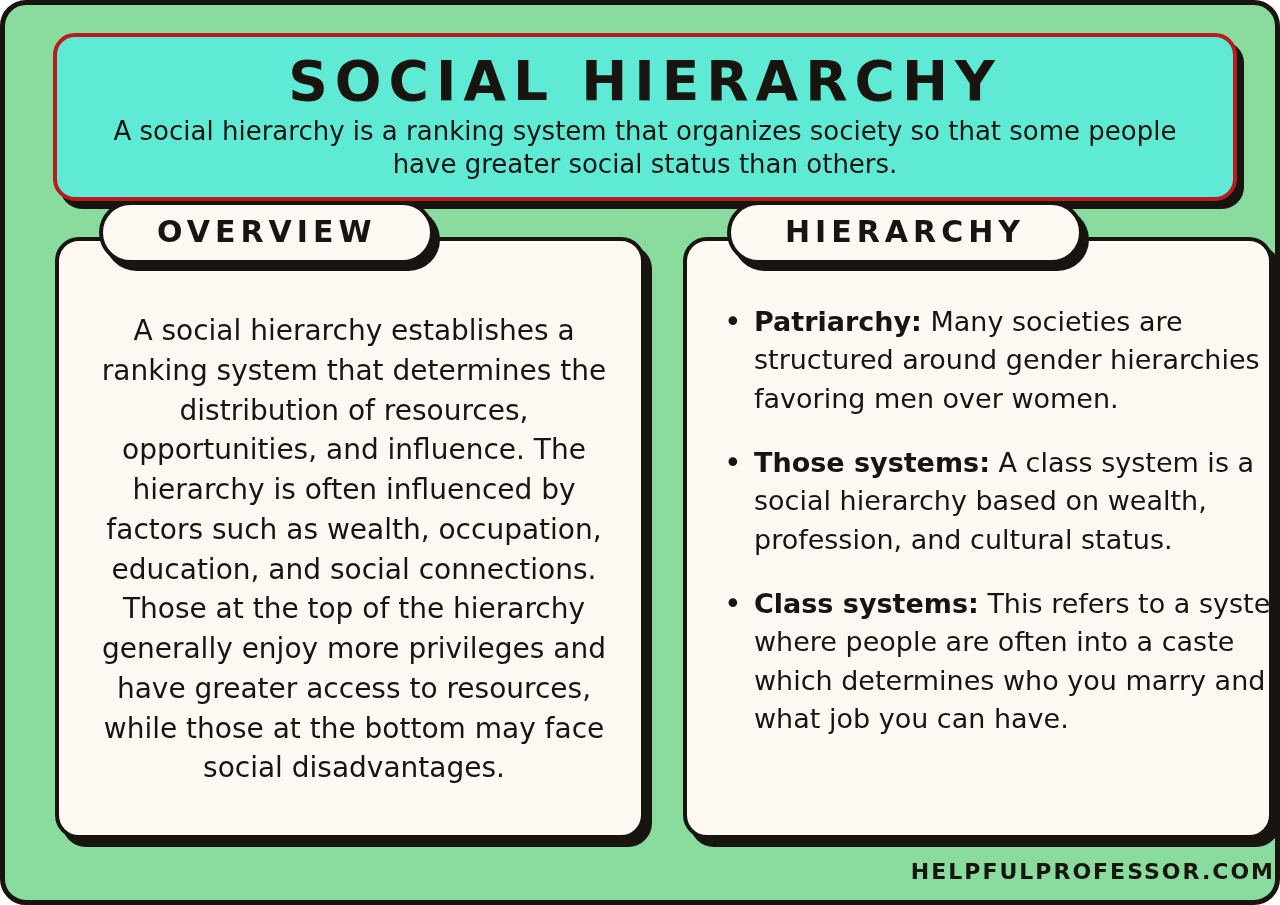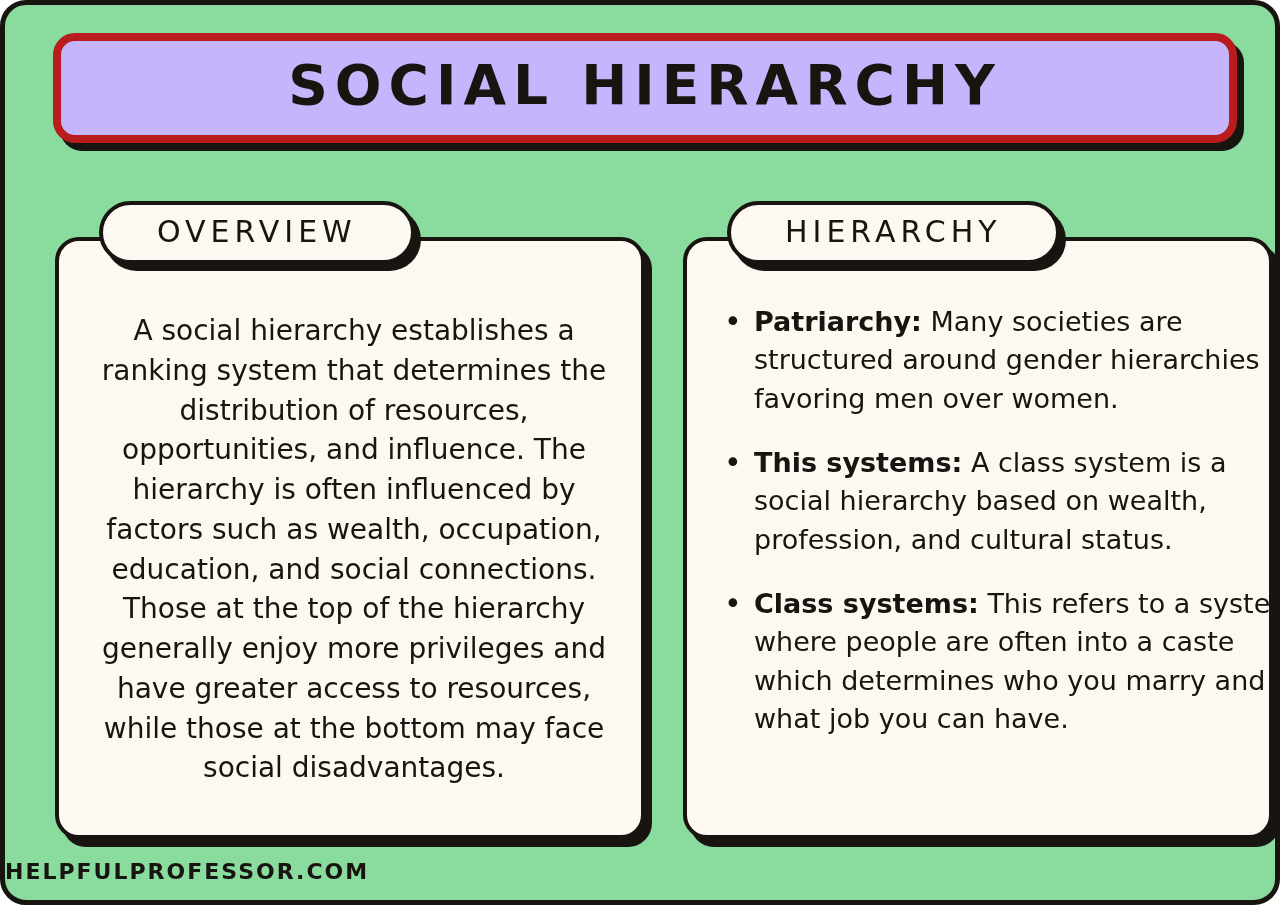"SOCIAL HIERARCHY" .title-card { background: #c4b5fd -> #5eead4; border: 8px solid #b91c1c -> 4px solid #b91c1c }
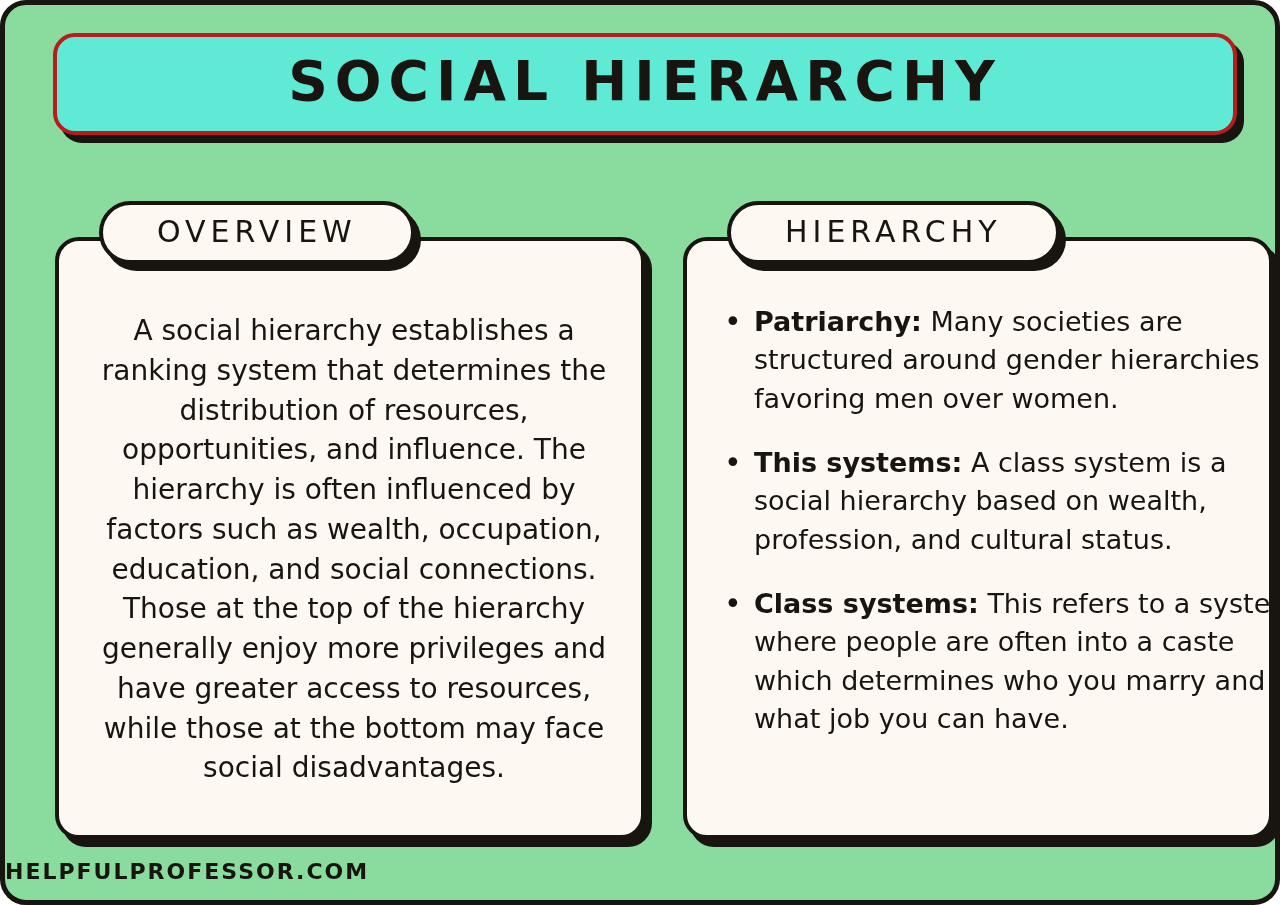"A social hierarchy is a" div.title-sub { html: none -> <div>A social hierarchy is a ranking system that organizes society so that some people have greater social status than others.</div> }
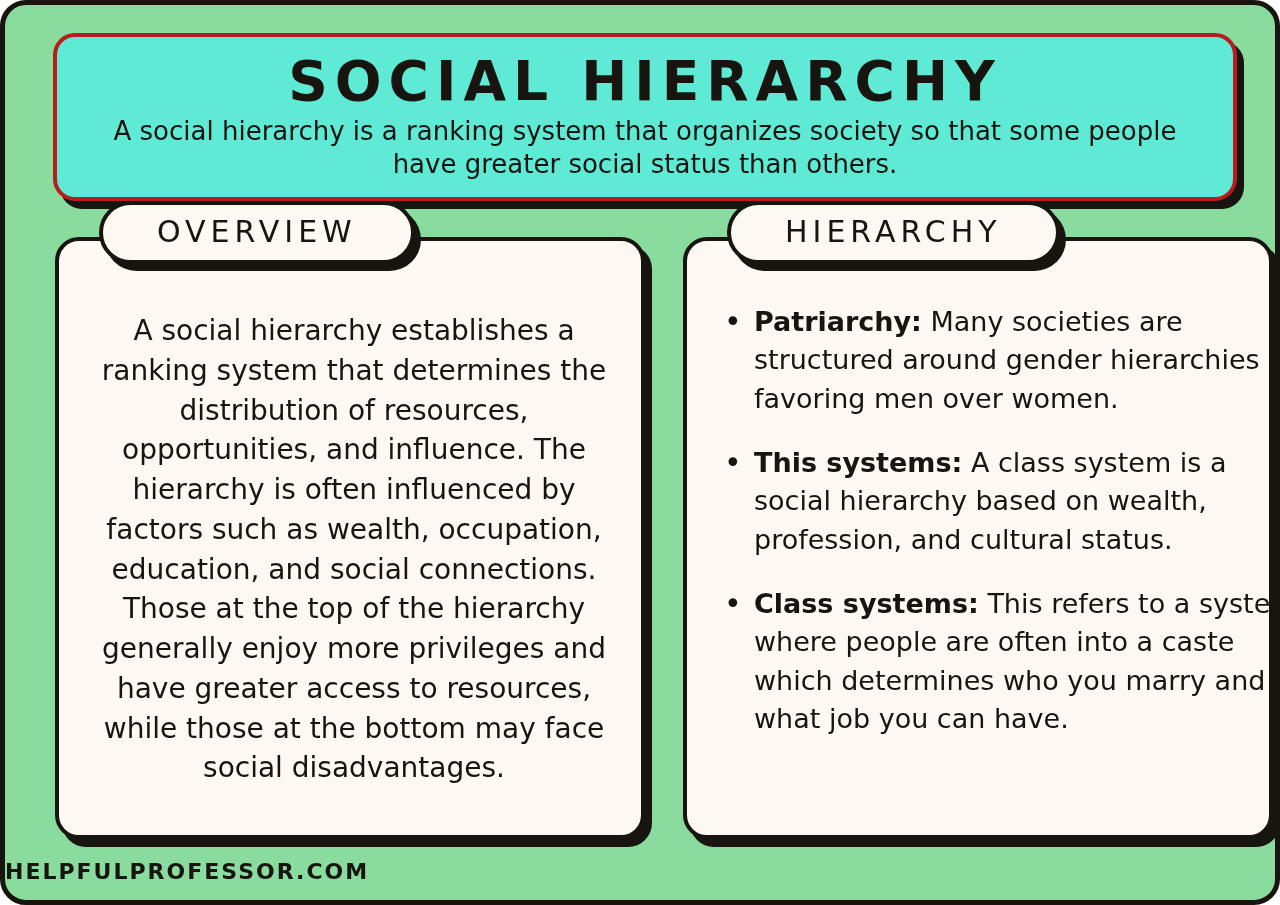"OVERVIEW" .col-header .h-text { font-weight: normal -> bold }
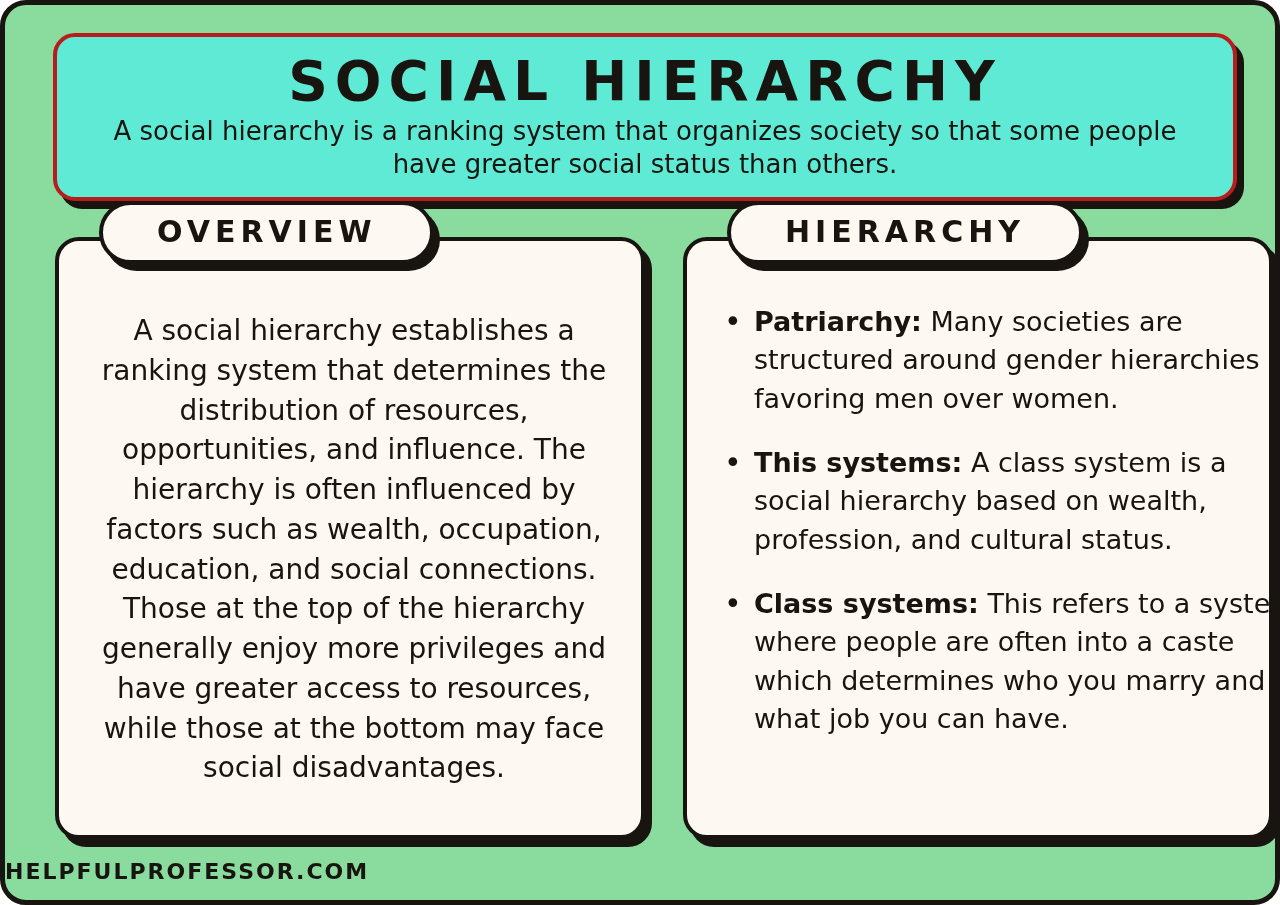"This systems:" span.term { text: This -> Those }
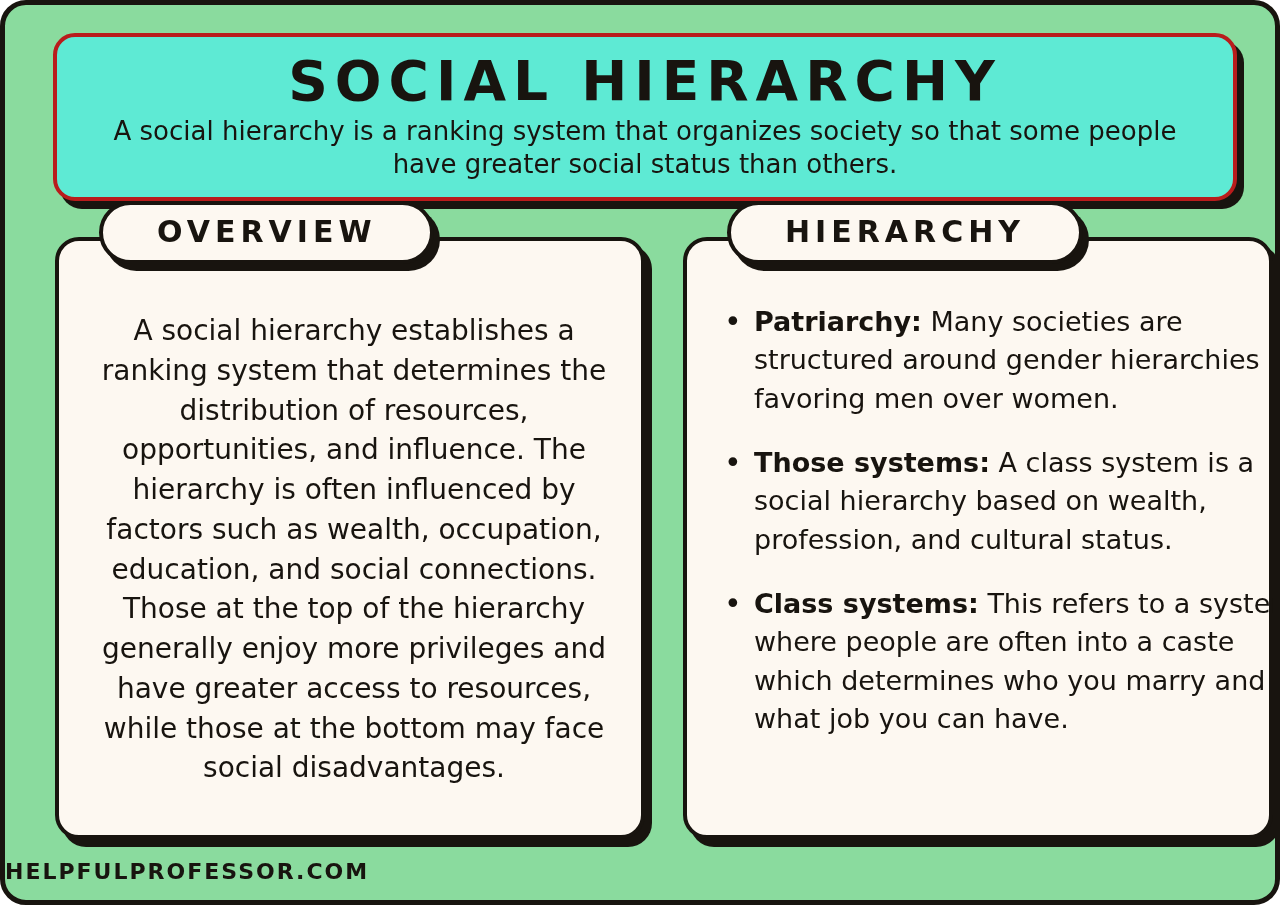"HELPFULPROFESSOR.COM" .footer { text-align: left -> right }
